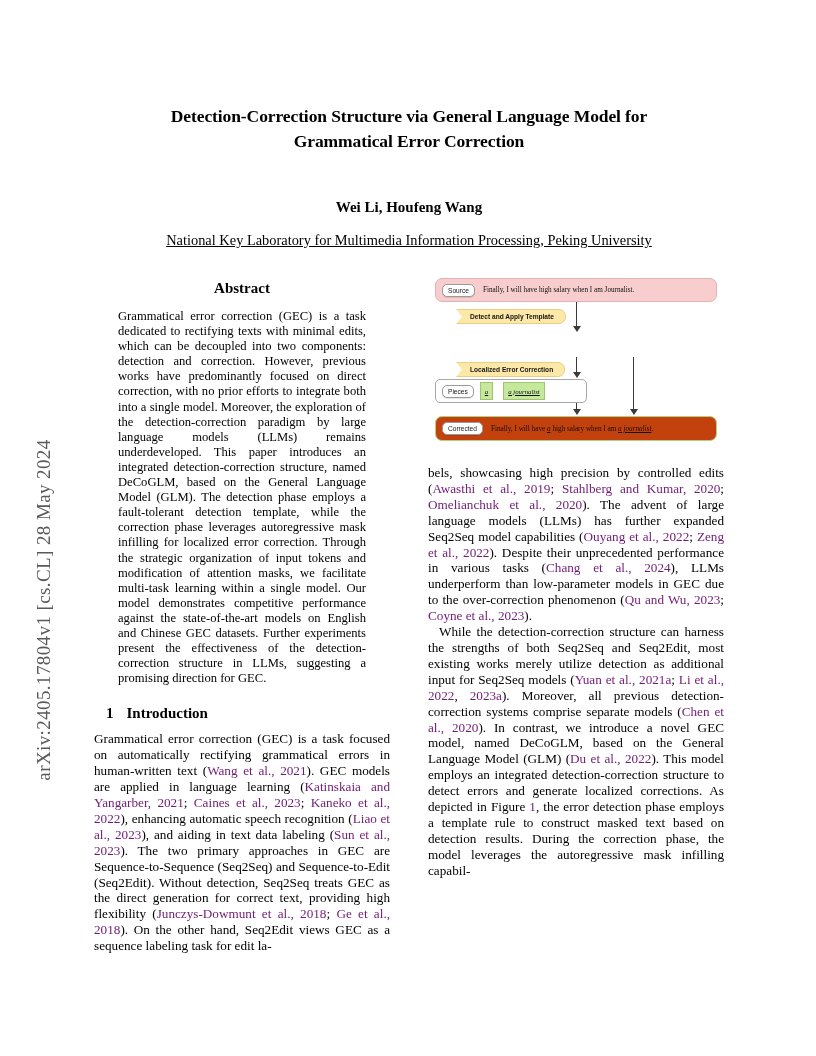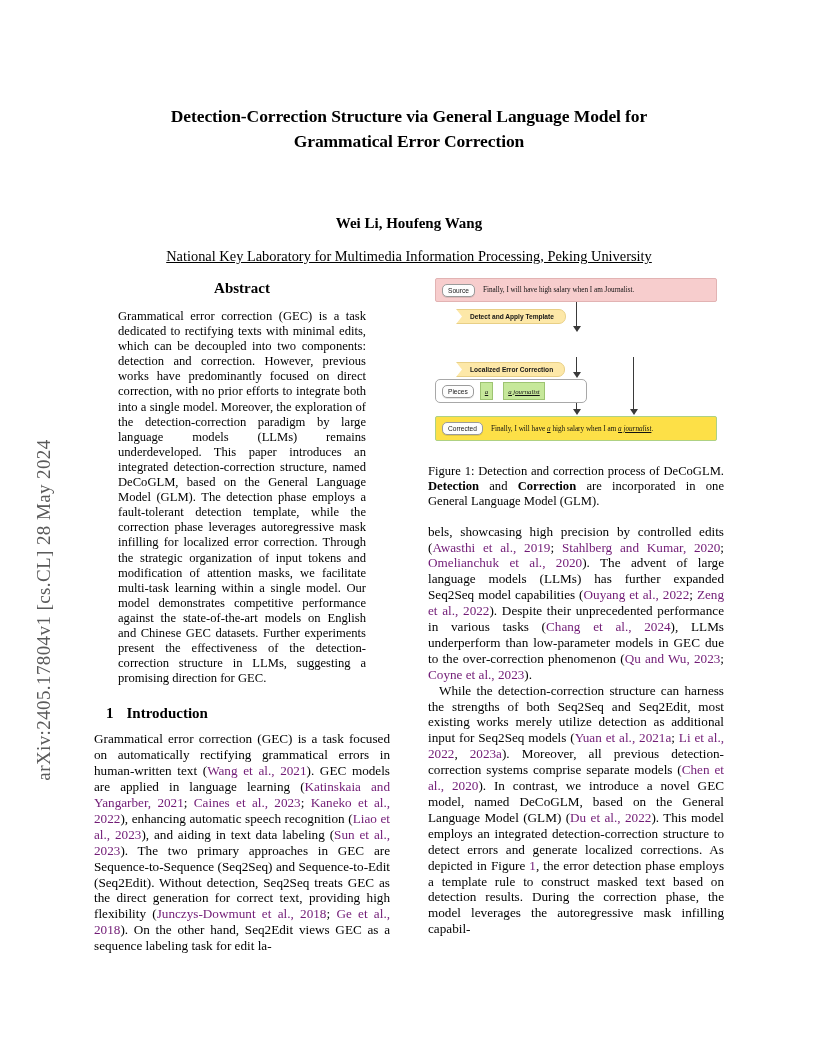"Wei Li, Houfeng Wang" #authors { margin-top: 59px -> 43px }
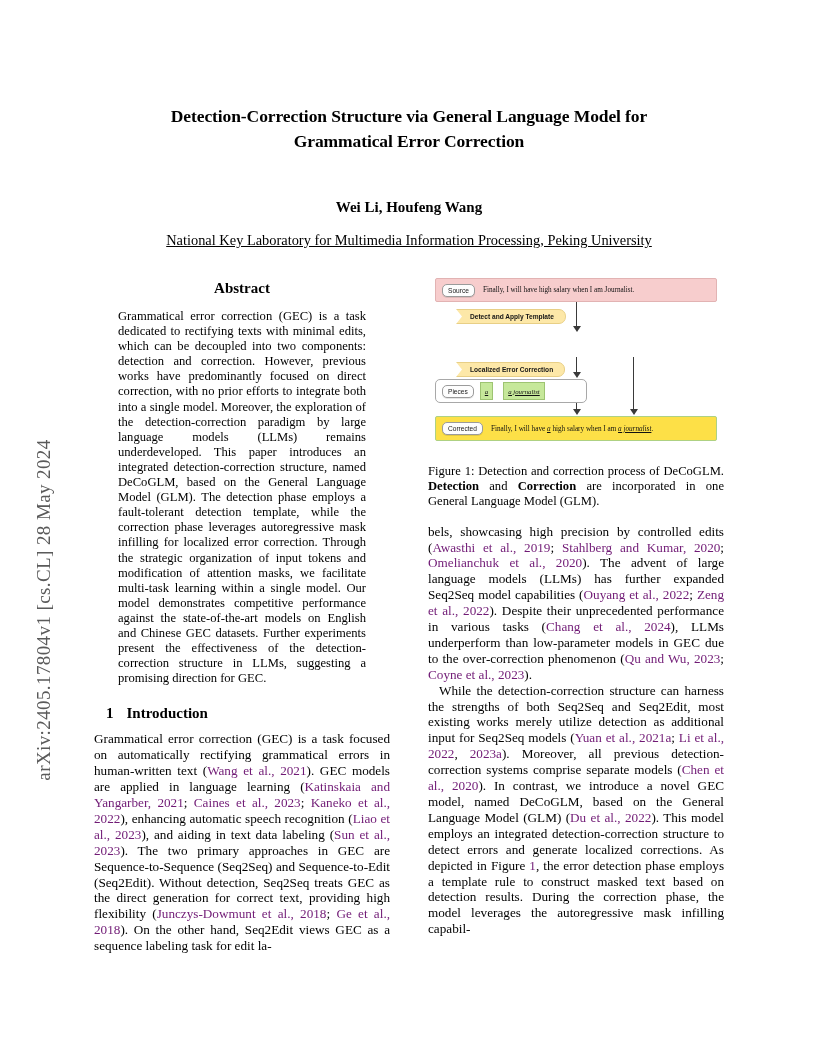"Finally, I will have high" .fig-row { border-radius: 2px -> 7px }
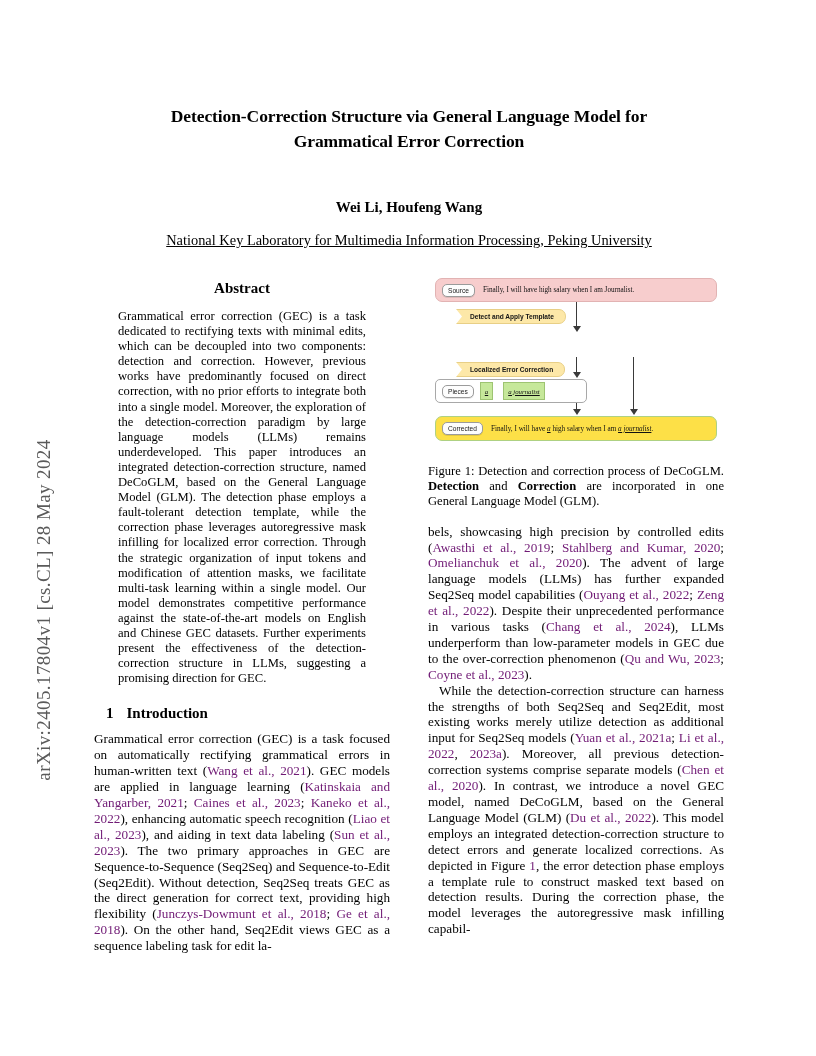"Finally, I will have a" #row-corrected { background: #fde047 -> #c2410c }
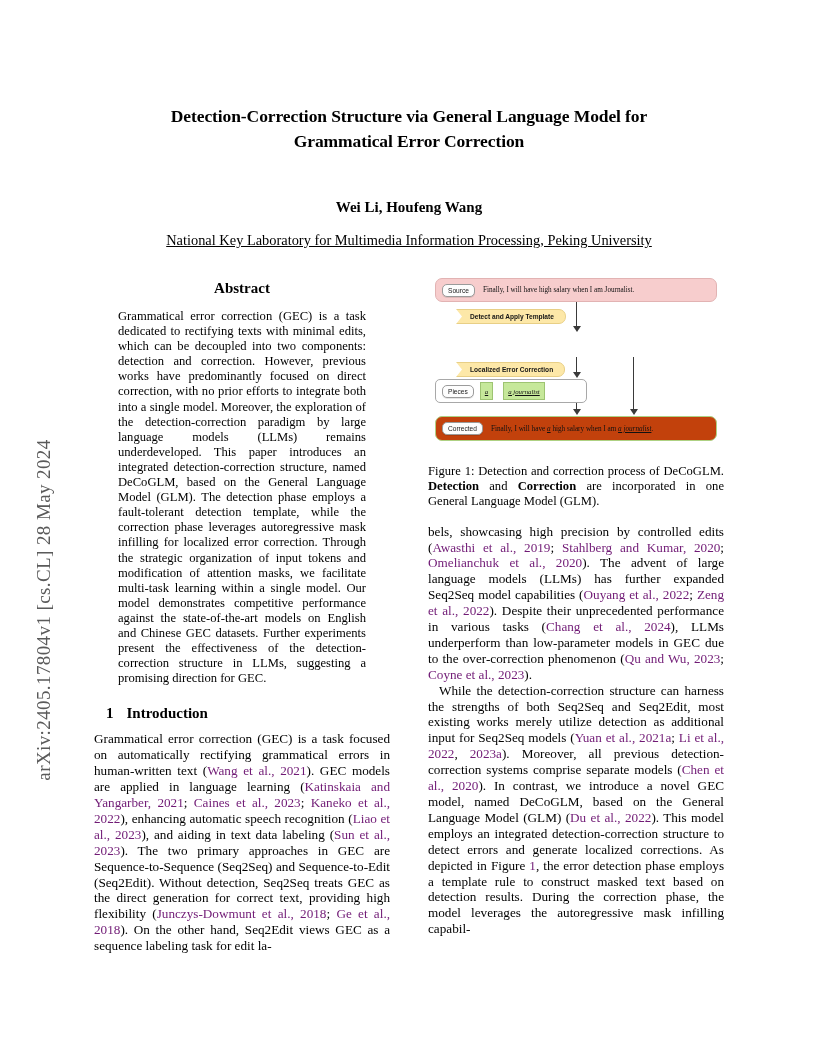"Figure 1: Detection and correction" div { html: <div><span>Figure 1:</span><span> Detection and correction process of DeCoGLM. </span><b>Detection</b><span> and </span><b>Correction</b><span> are incorporated in one General Language Model (GLM).</span></div> -> none }
